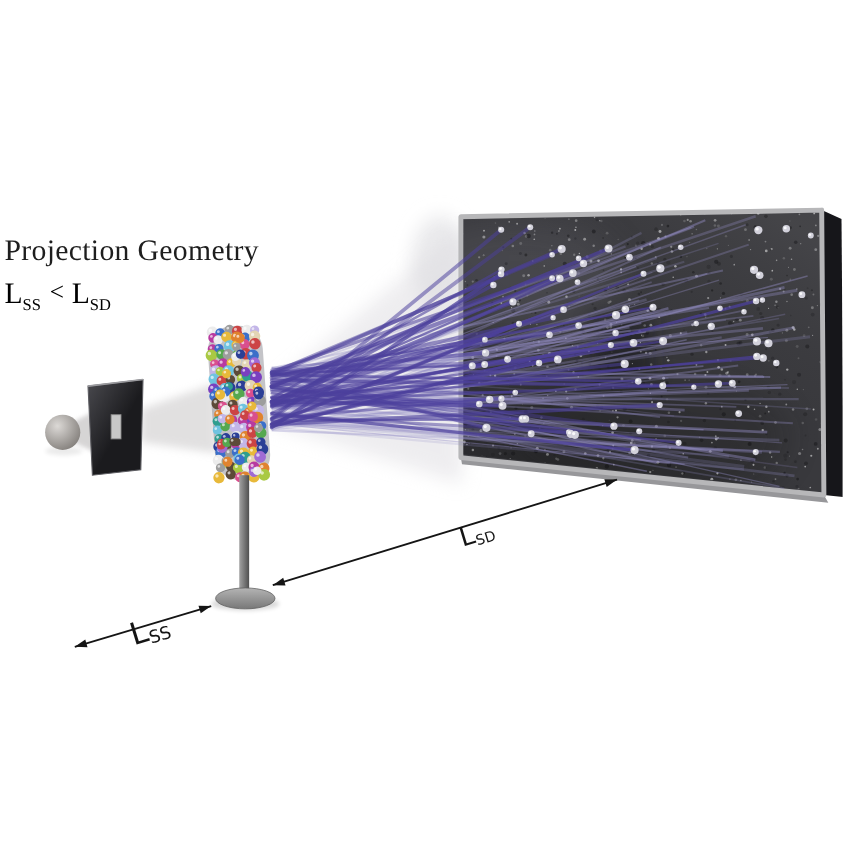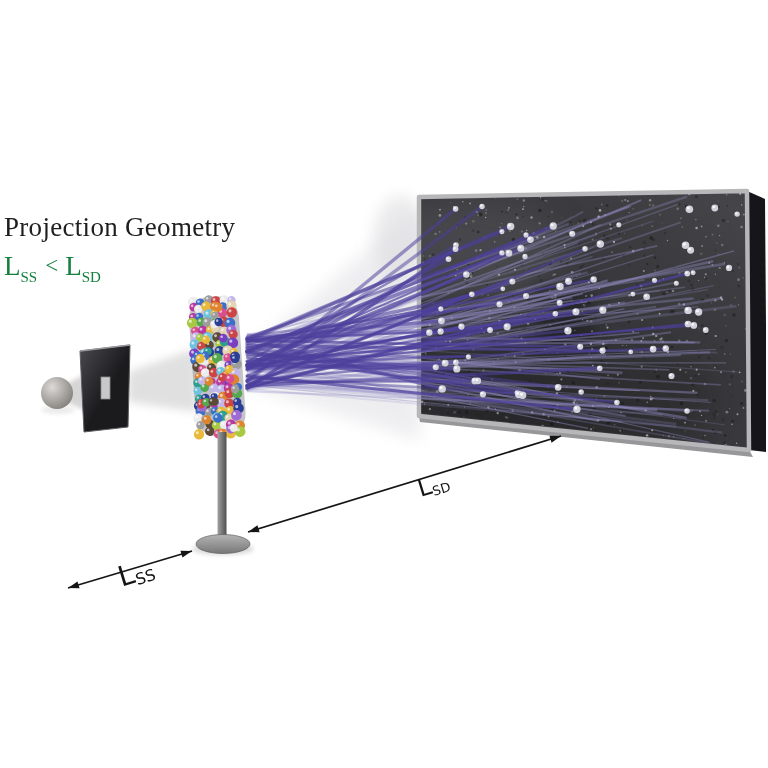"LSS< LSD" .formula { color: #15803d -> #000000 }
